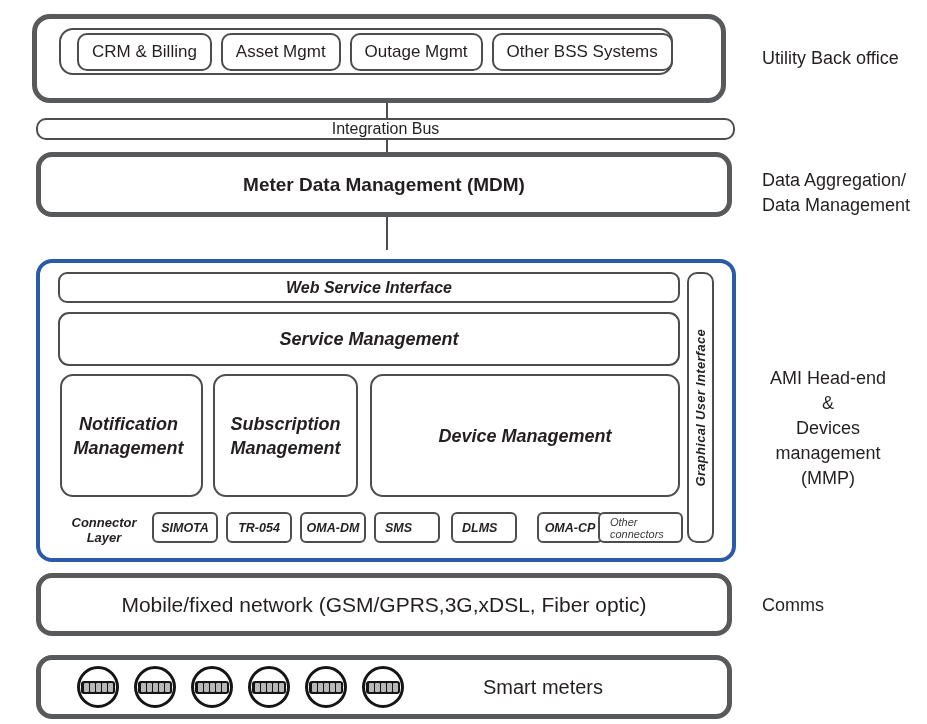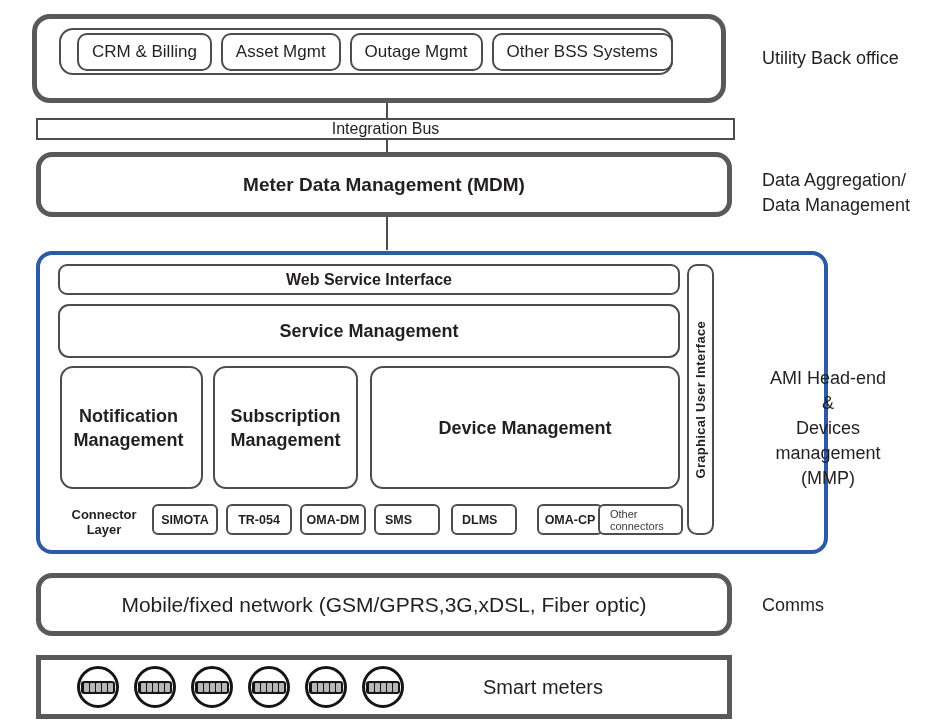"Integration Bus" .intbus { border-radius: 0 -> 10px }
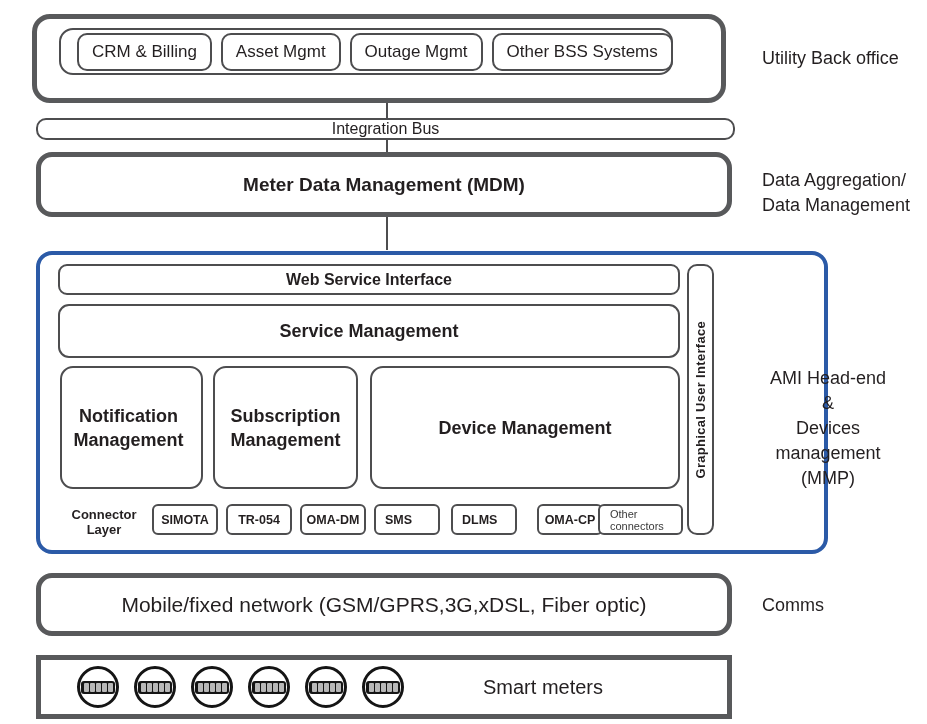"Web Service Interface" .headend { font-style: none -> italic; top: 251px -> 259px; width: 792px -> 700px }
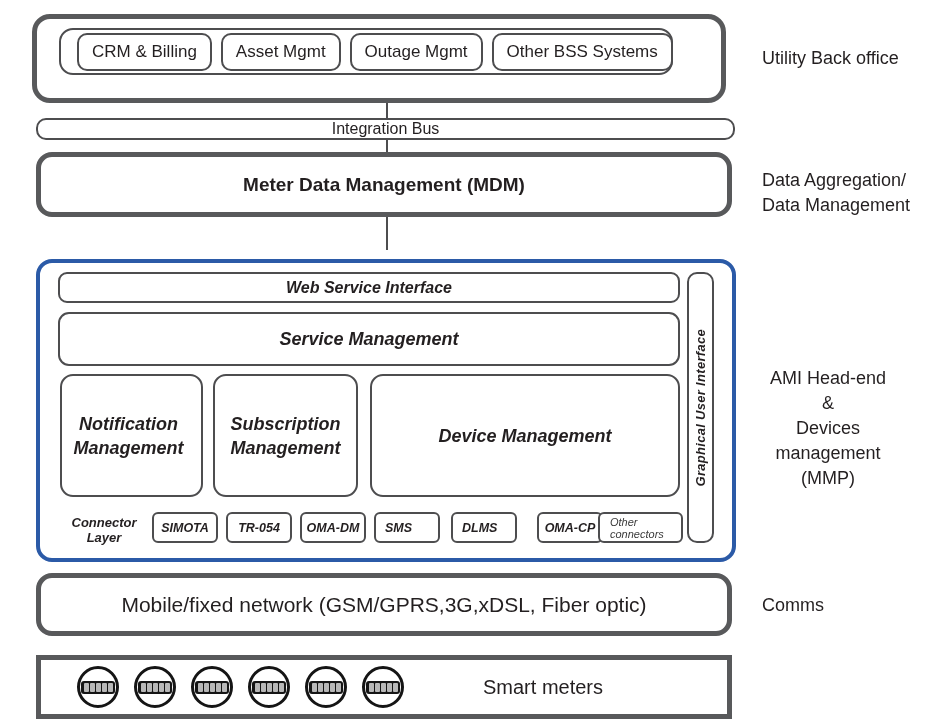"Smart meters" .metersbox { border-radius: 0 -> 16px }
